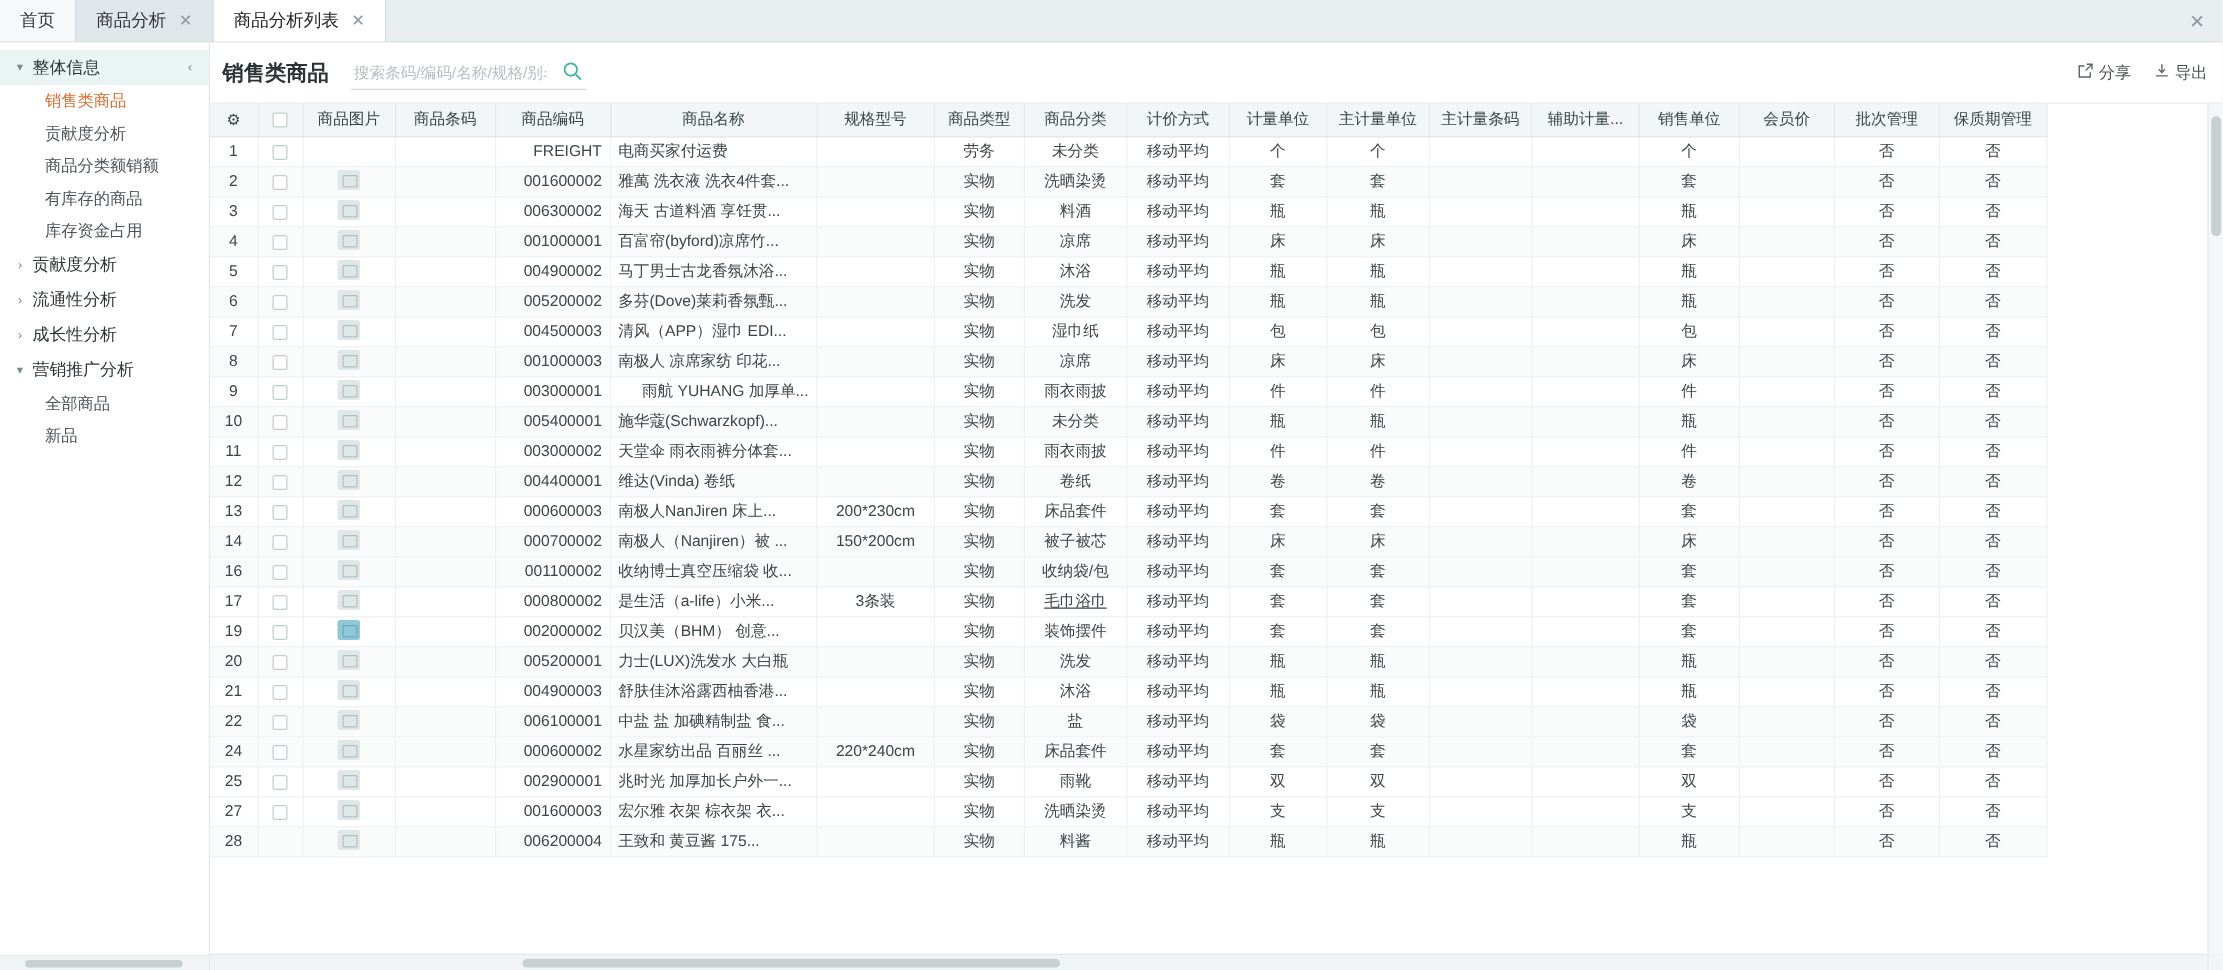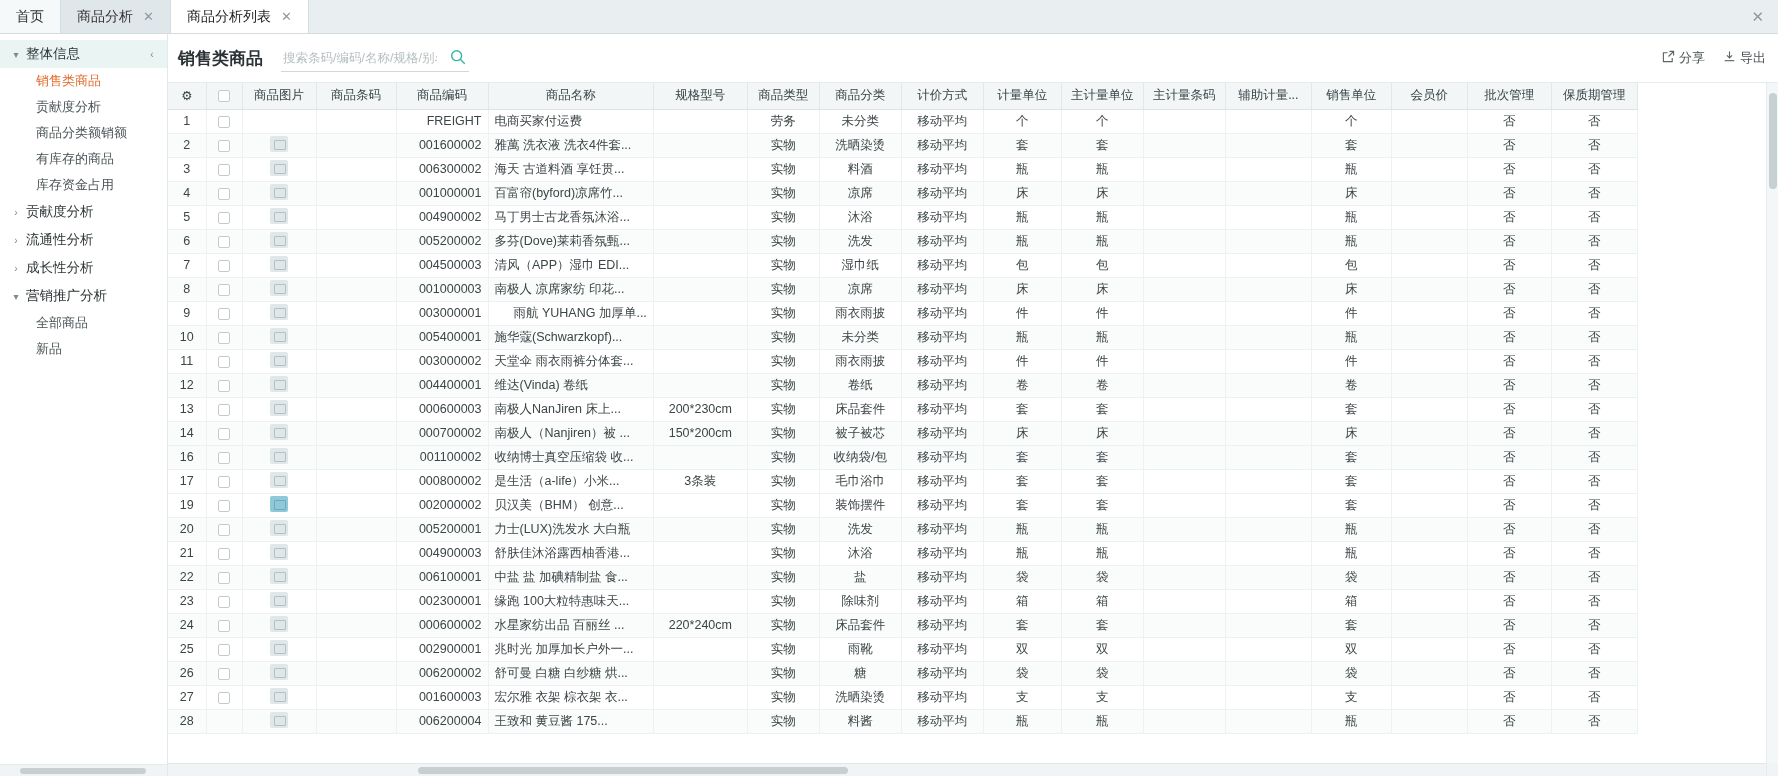"毛巾浴巾" td.c-center { text-decoration: none -> underline }
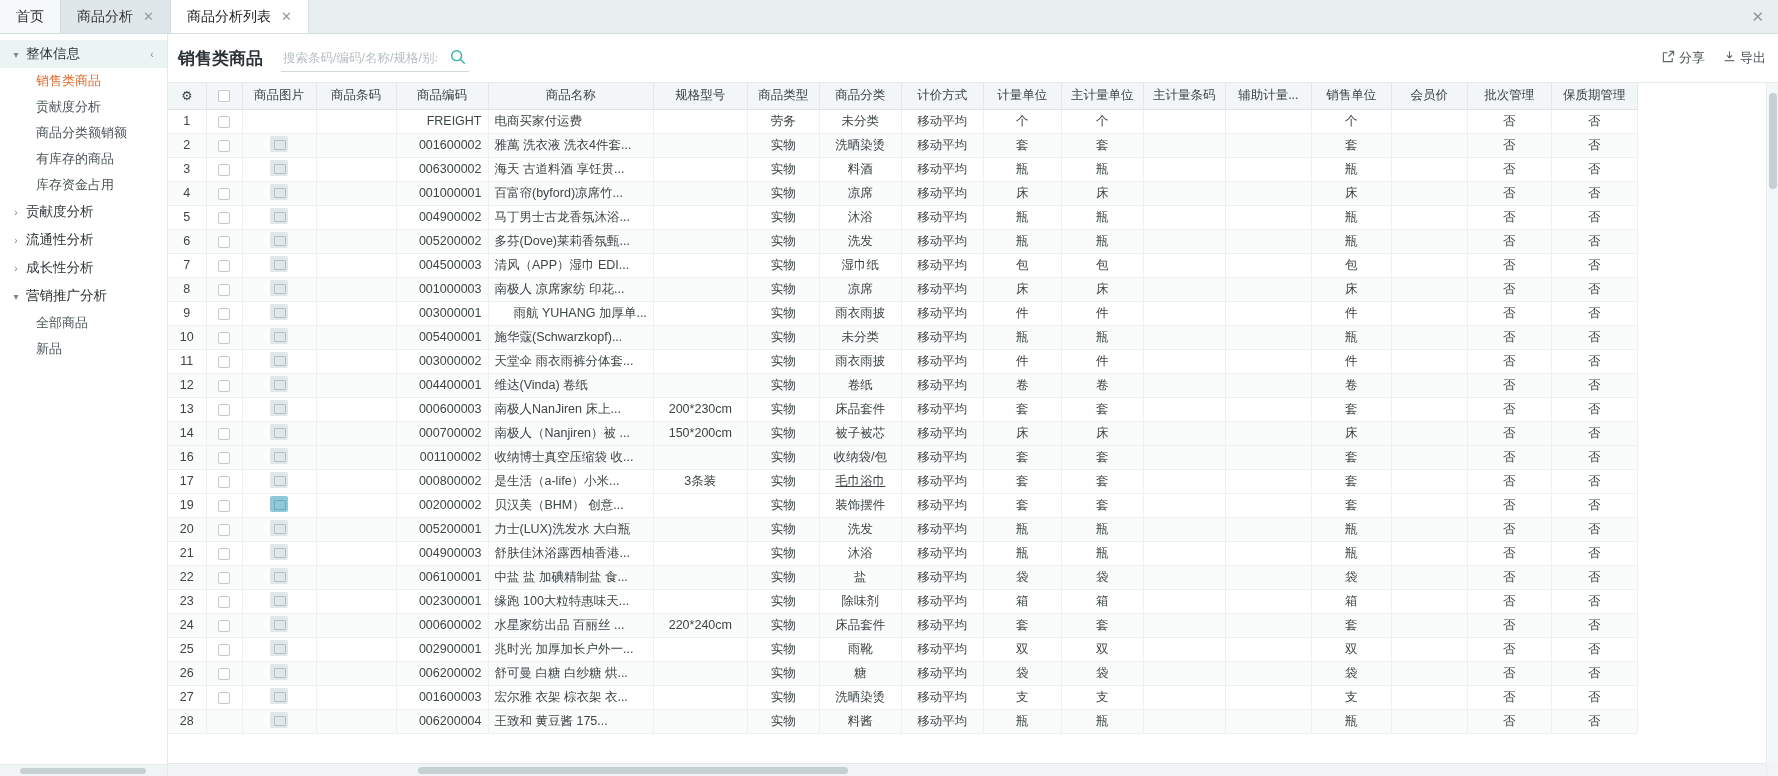"23" tr { html: <tr> <td>23</td> <td><span></span></td> <td><span></span></td> <td></td> <td>002300001</td> <td>缘跑 100大粒特惠味天...</td> <td></td> <td>实物</td> <td>除味剂</td> <td>移动平均</td> <td>箱</td> <td>箱</td> <td></td> <td></td> <td>箱</td> <td></td> <td>否</td> <td>否</td> </tr> -> none }
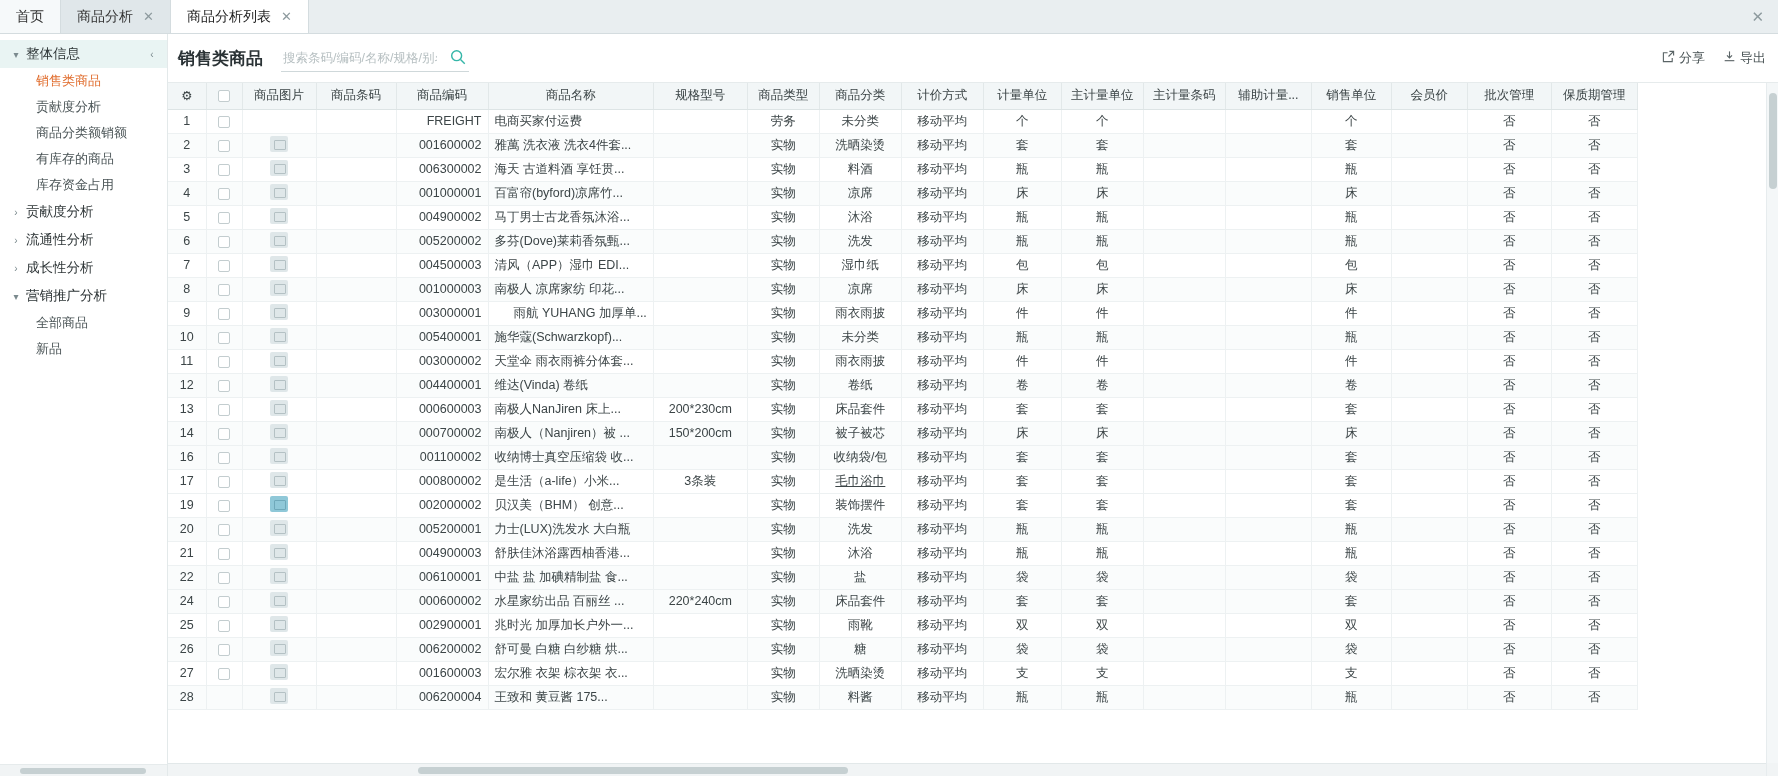"26" tr.alt { html: <tr> <td>26</td> <td><span></span></td> <td><span></span></td> <td></td> <td>006200002</td> <td>舒可曼 白糖 白纱糖 烘...</td> <td></td> <td>实物</td> <td>糖</td> <td>移动平均</td> <td>袋</td> <td>袋</td> <td></td> <td></td> <td>袋</td> <td></td> <td>否</td> <td>否</td> </tr> -> none }
